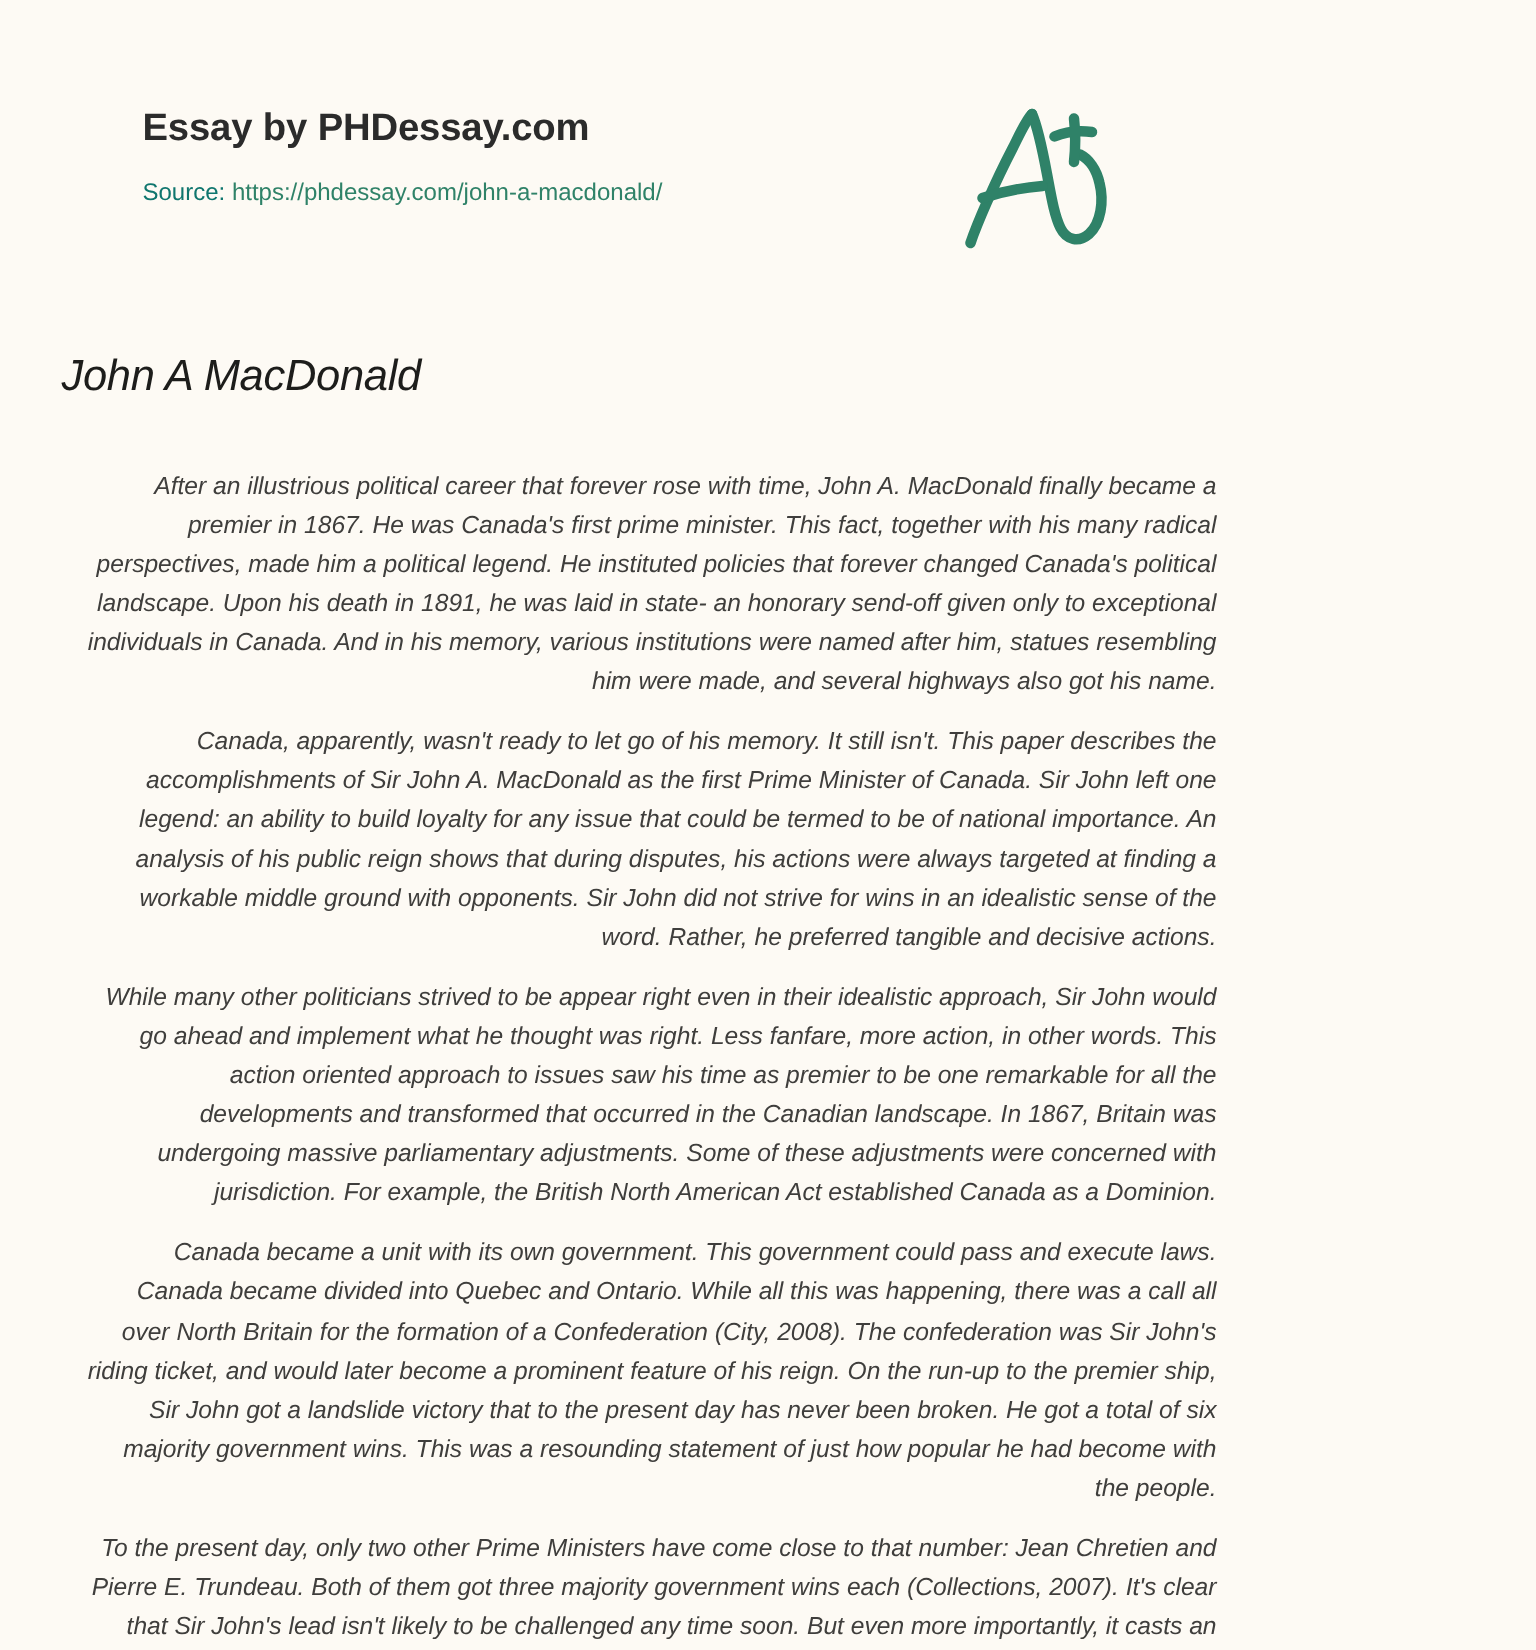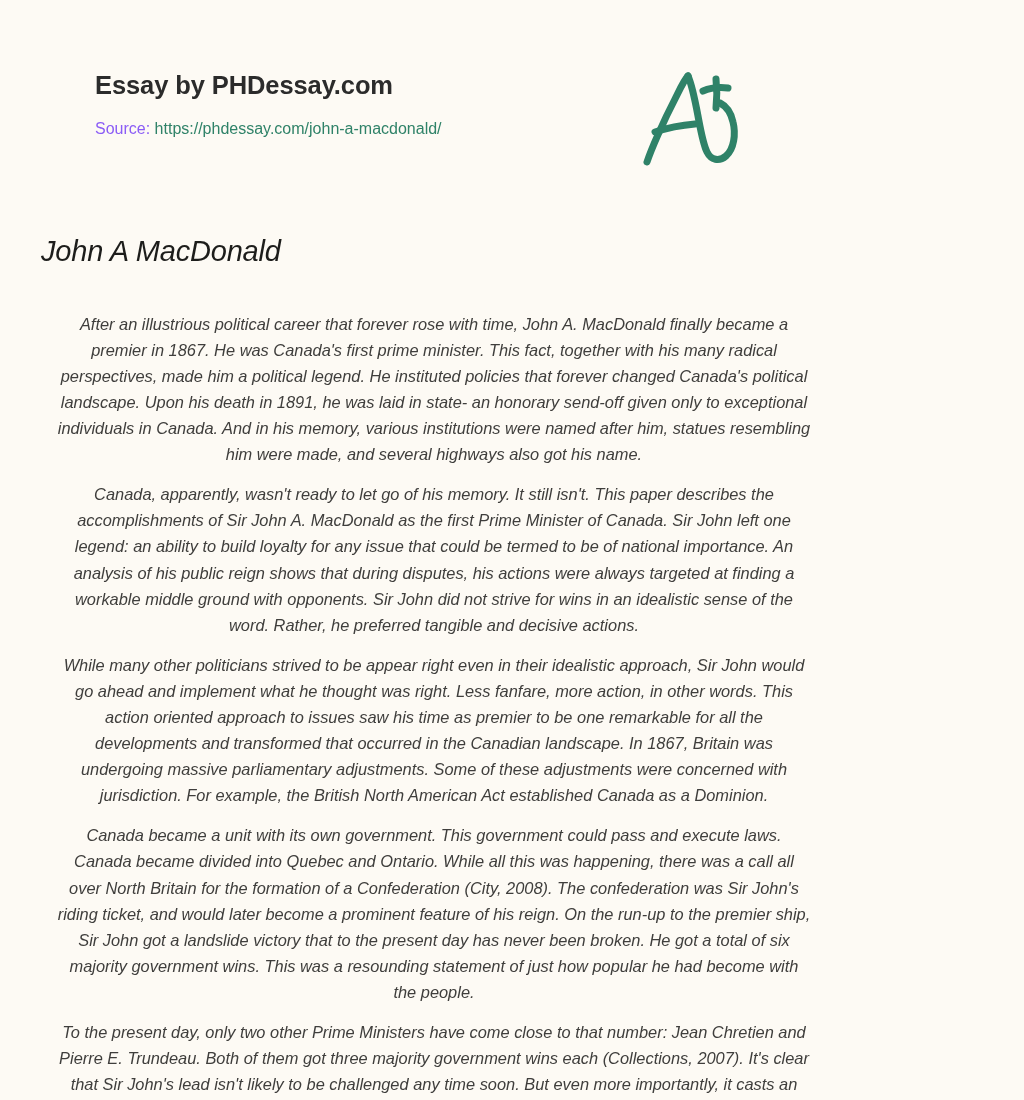"Source:" .source-label { color: #8b5cf6 -> #0f766e }
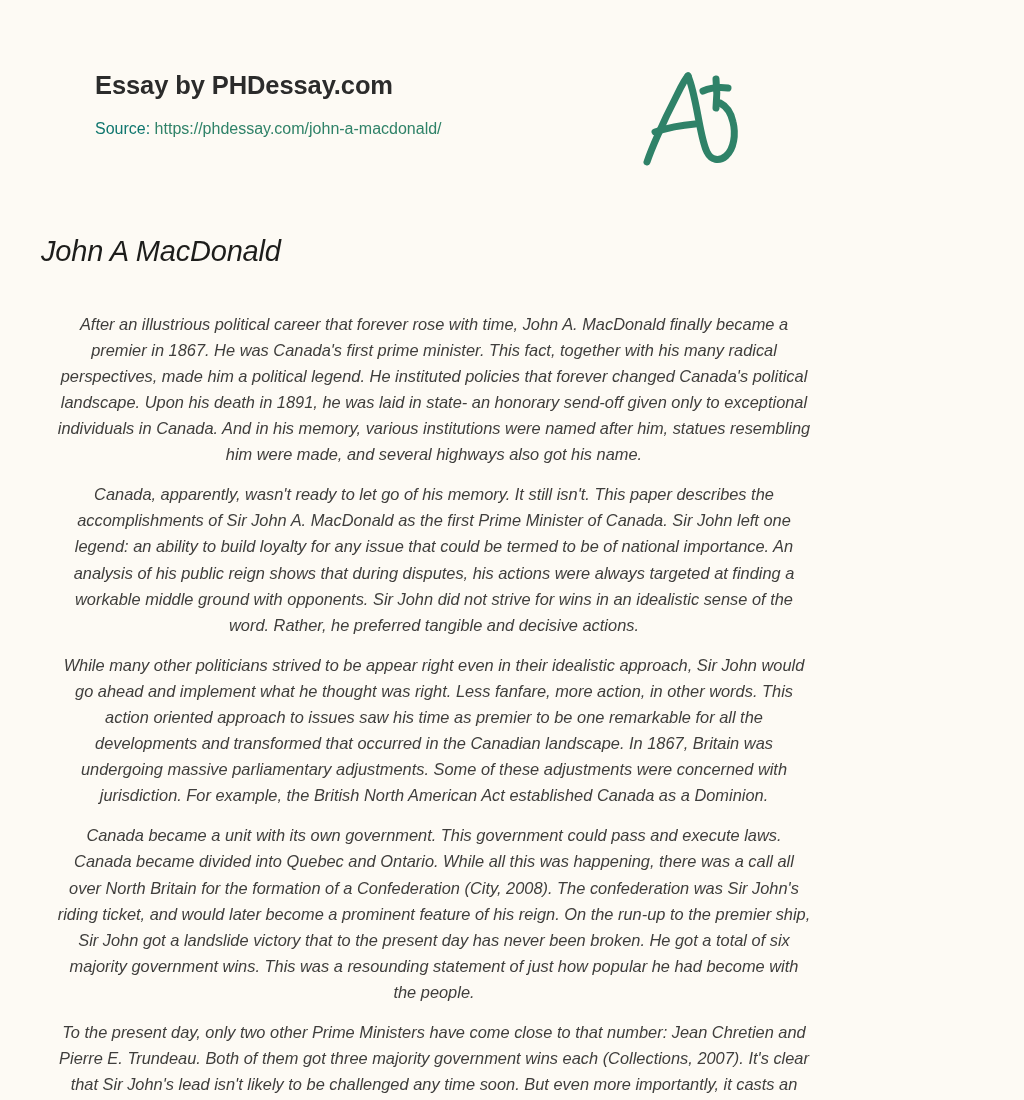"After an illustrious political career" .body-copy p { text-align: center -> right }
